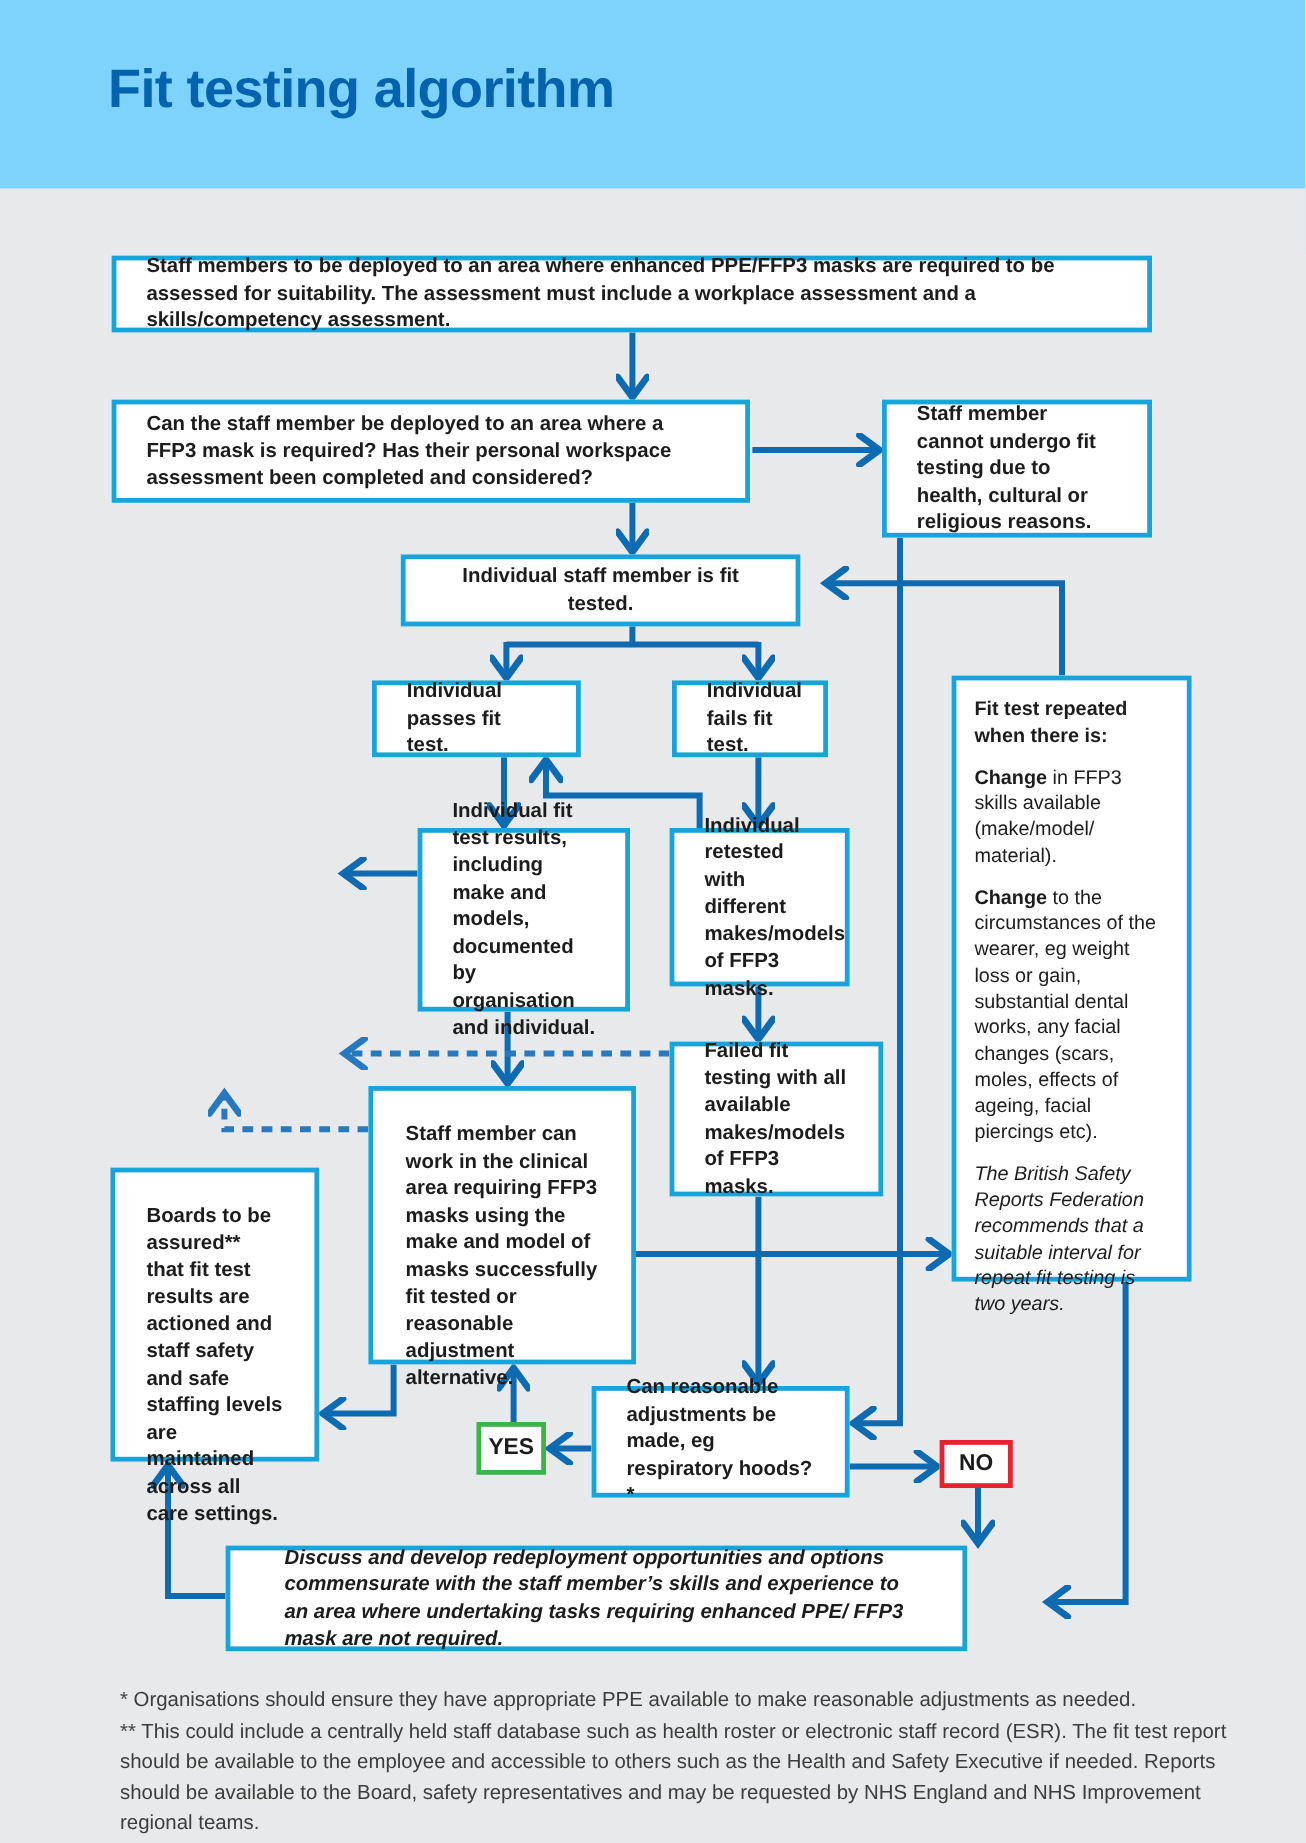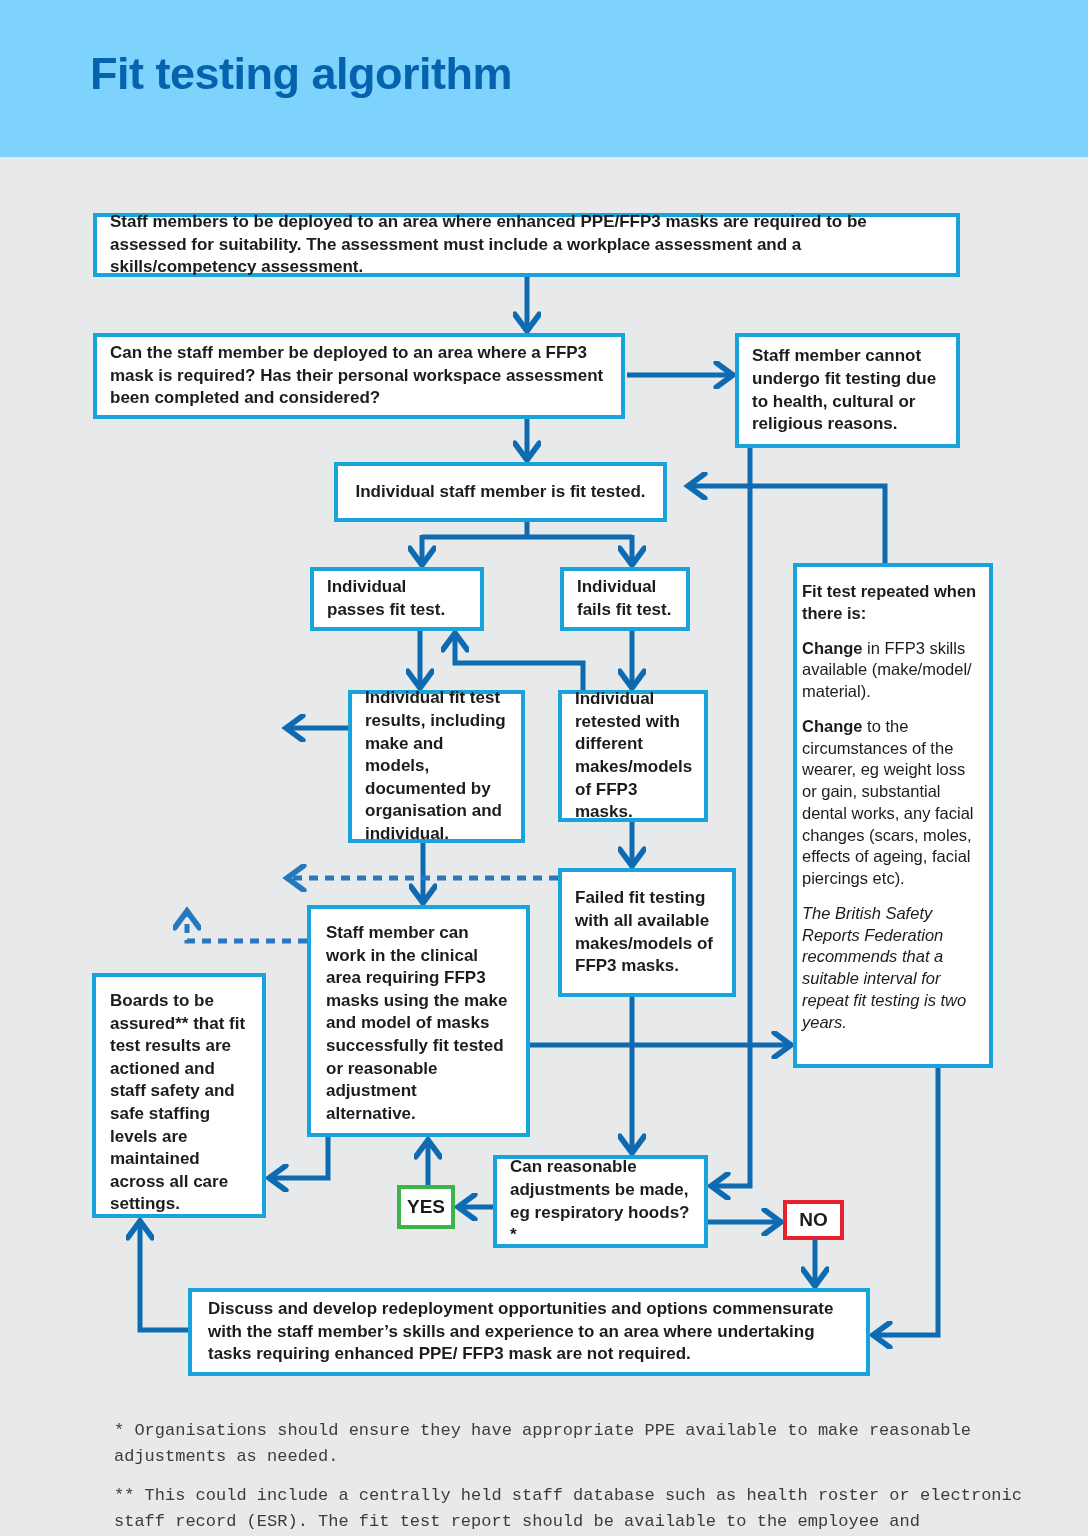"Staff members to be deployed" .fbox p { margin: 0 -> 12px }
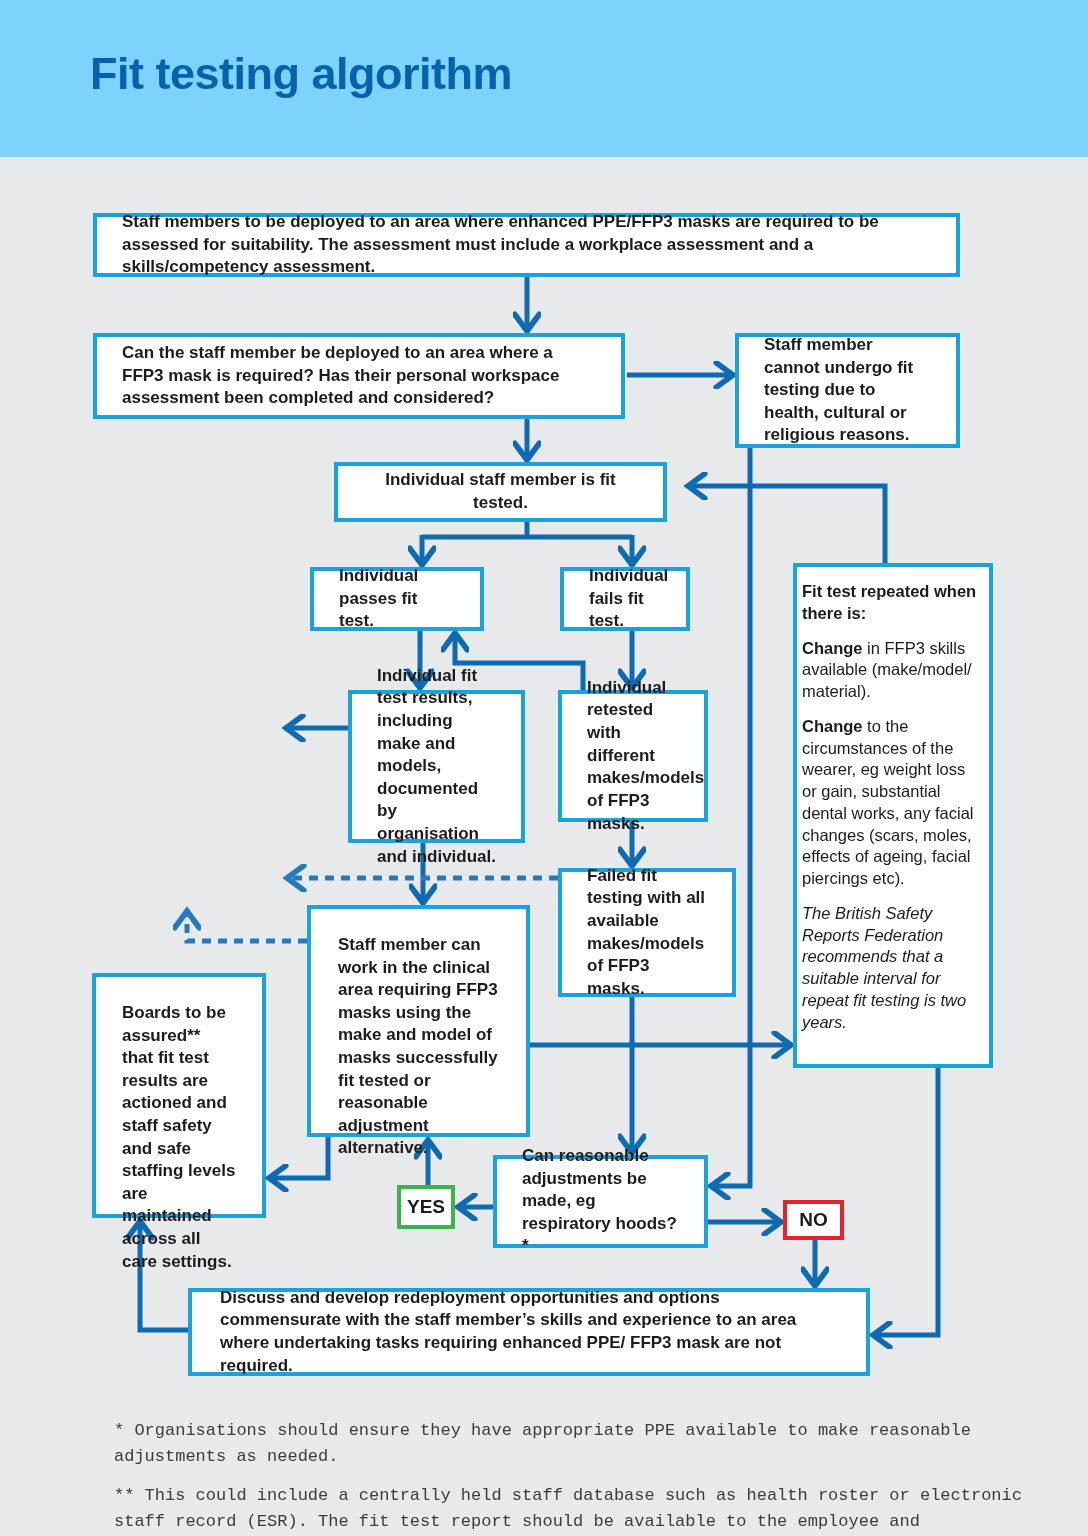"Fit test repeated when there" div.fbox { padding: 14px 5px -> 14px 15px }
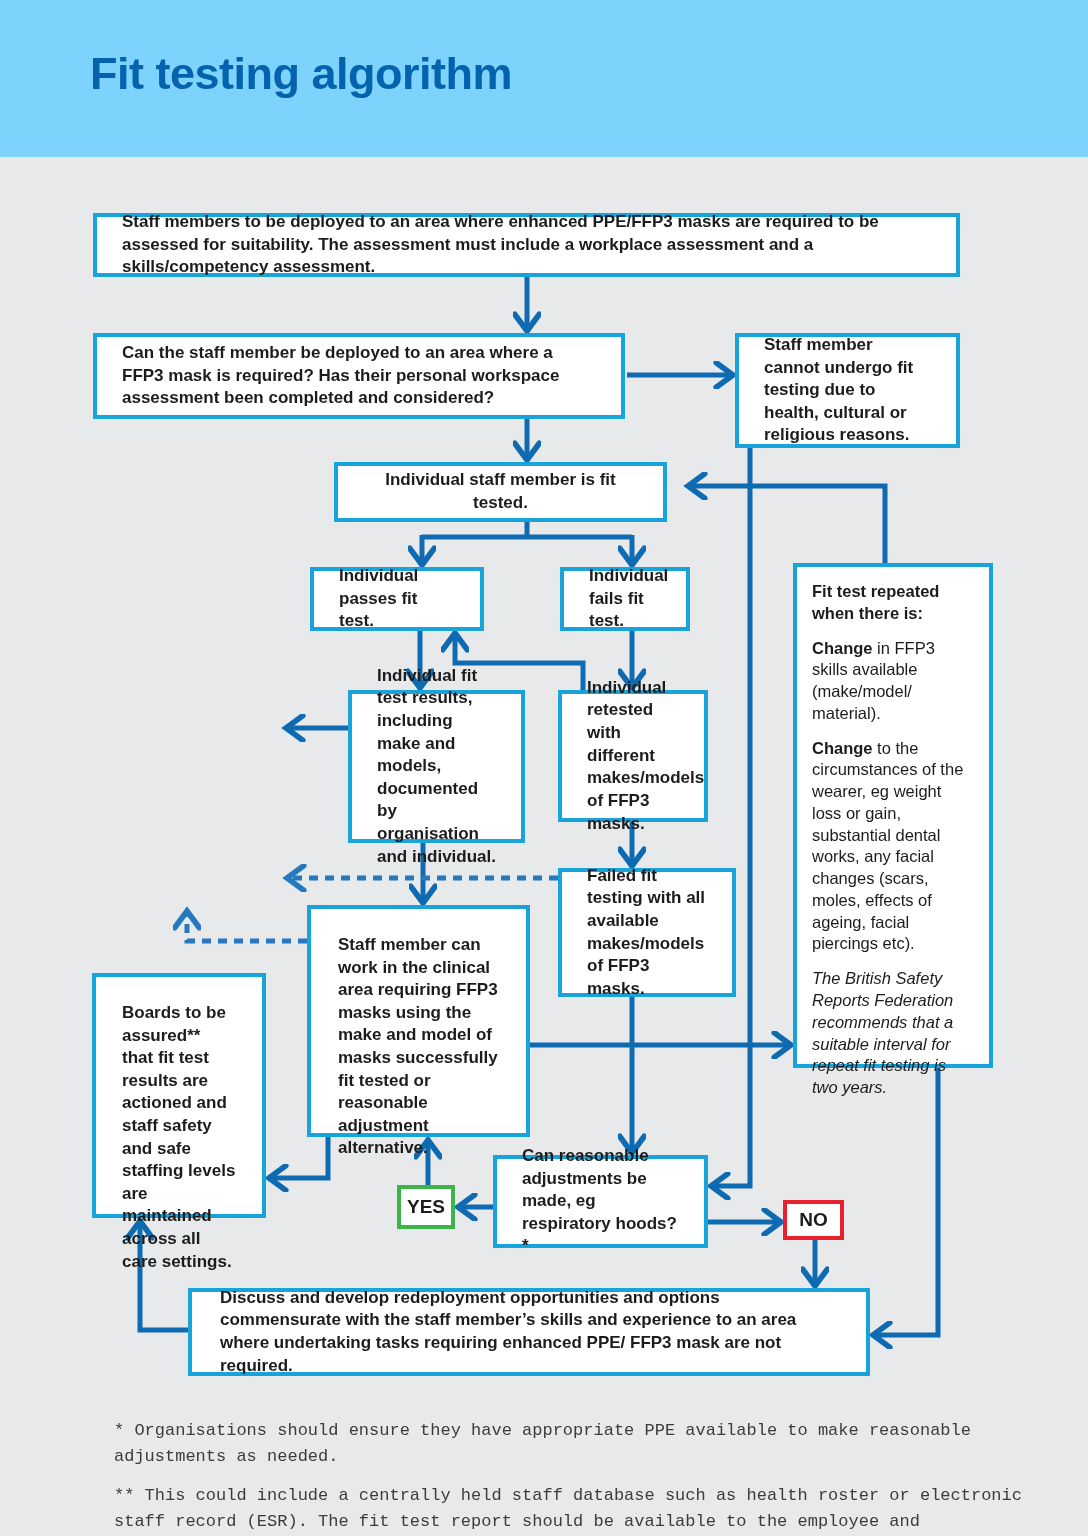"Discuss and develop redeployment" div.fbox { font-style: none -> italic; padding: 10px 16px -> 10px 33px; width: 682px -> 618px }
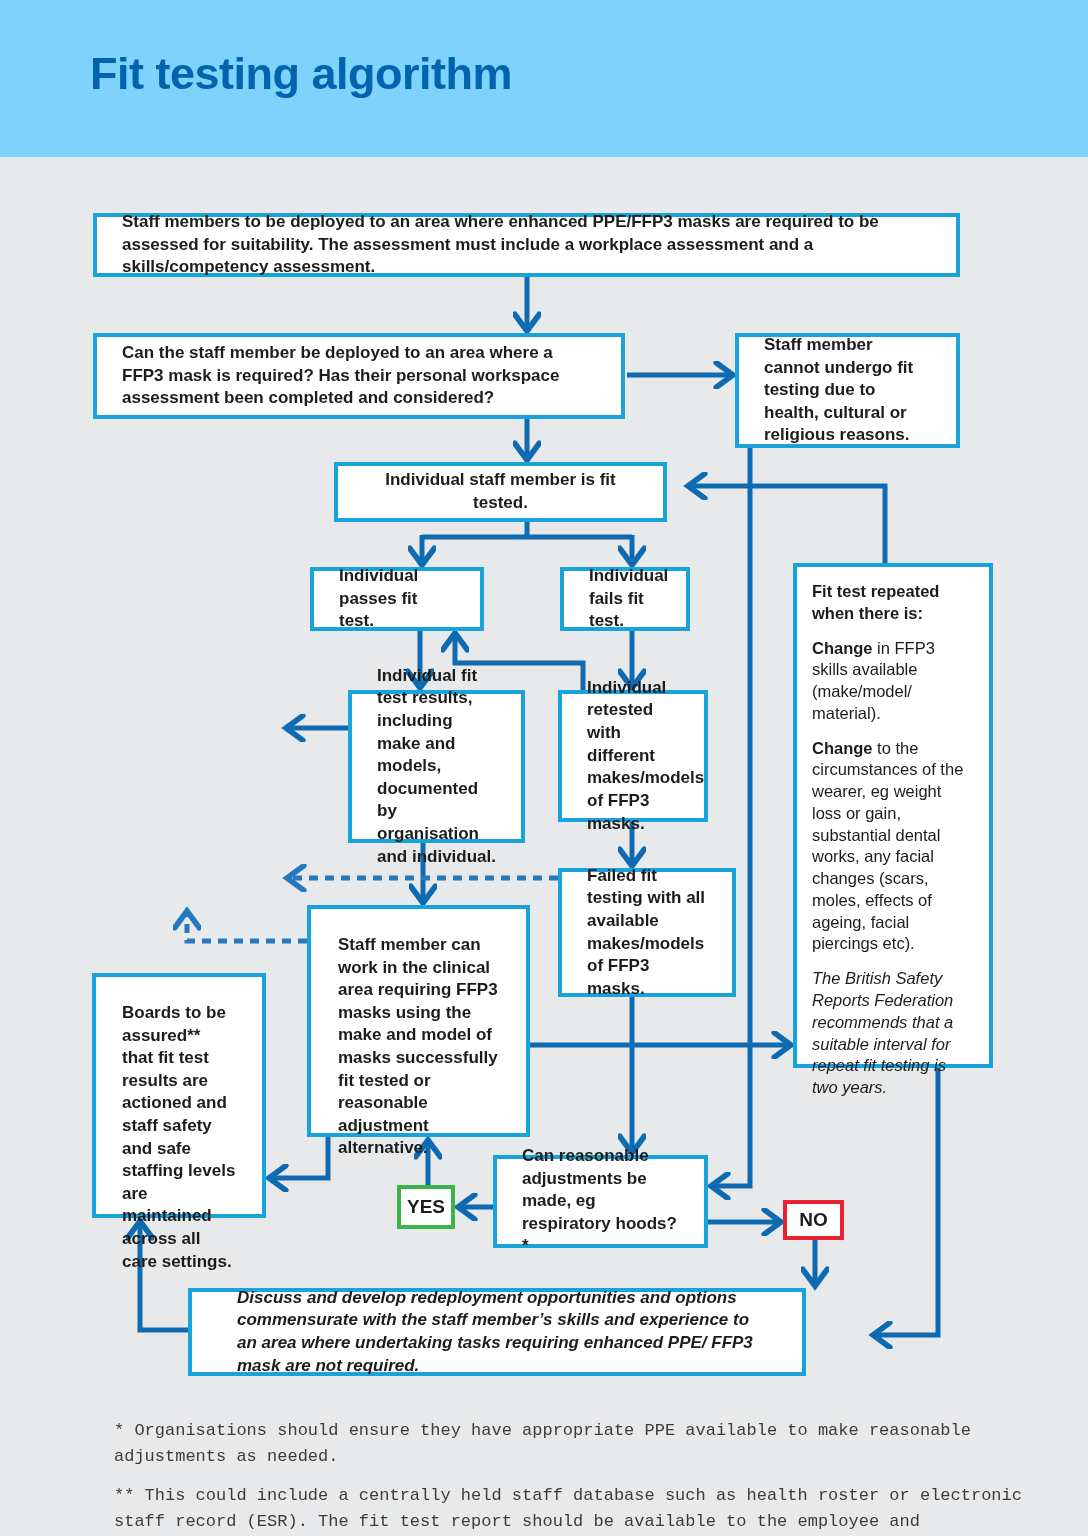"* Organisations should ensure they" .footnotes p { font-family: Liberation Mono, monospace -> none; margin: 14px -> 0 }
